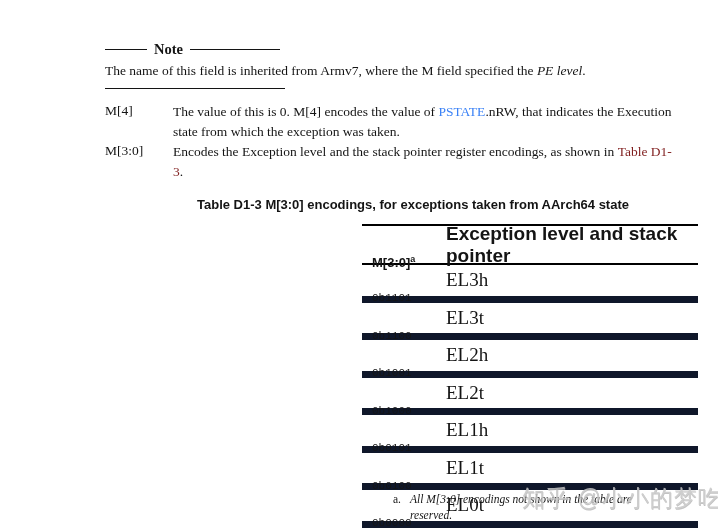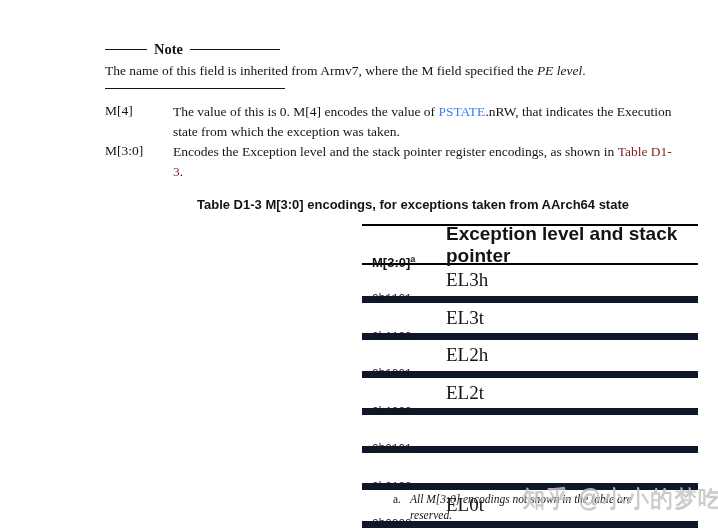"EL1h" div.cell-level { html: none -> <div>EL1h</div> }
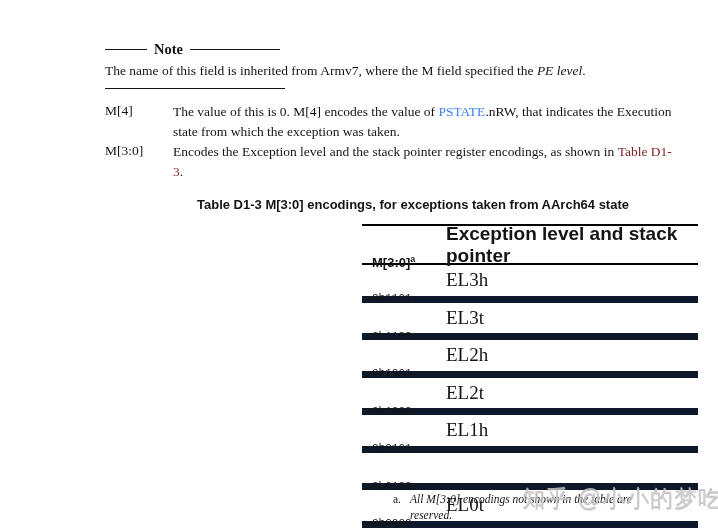"EL1t" div.cell-level { html: none -> <div>EL1t</div> }
